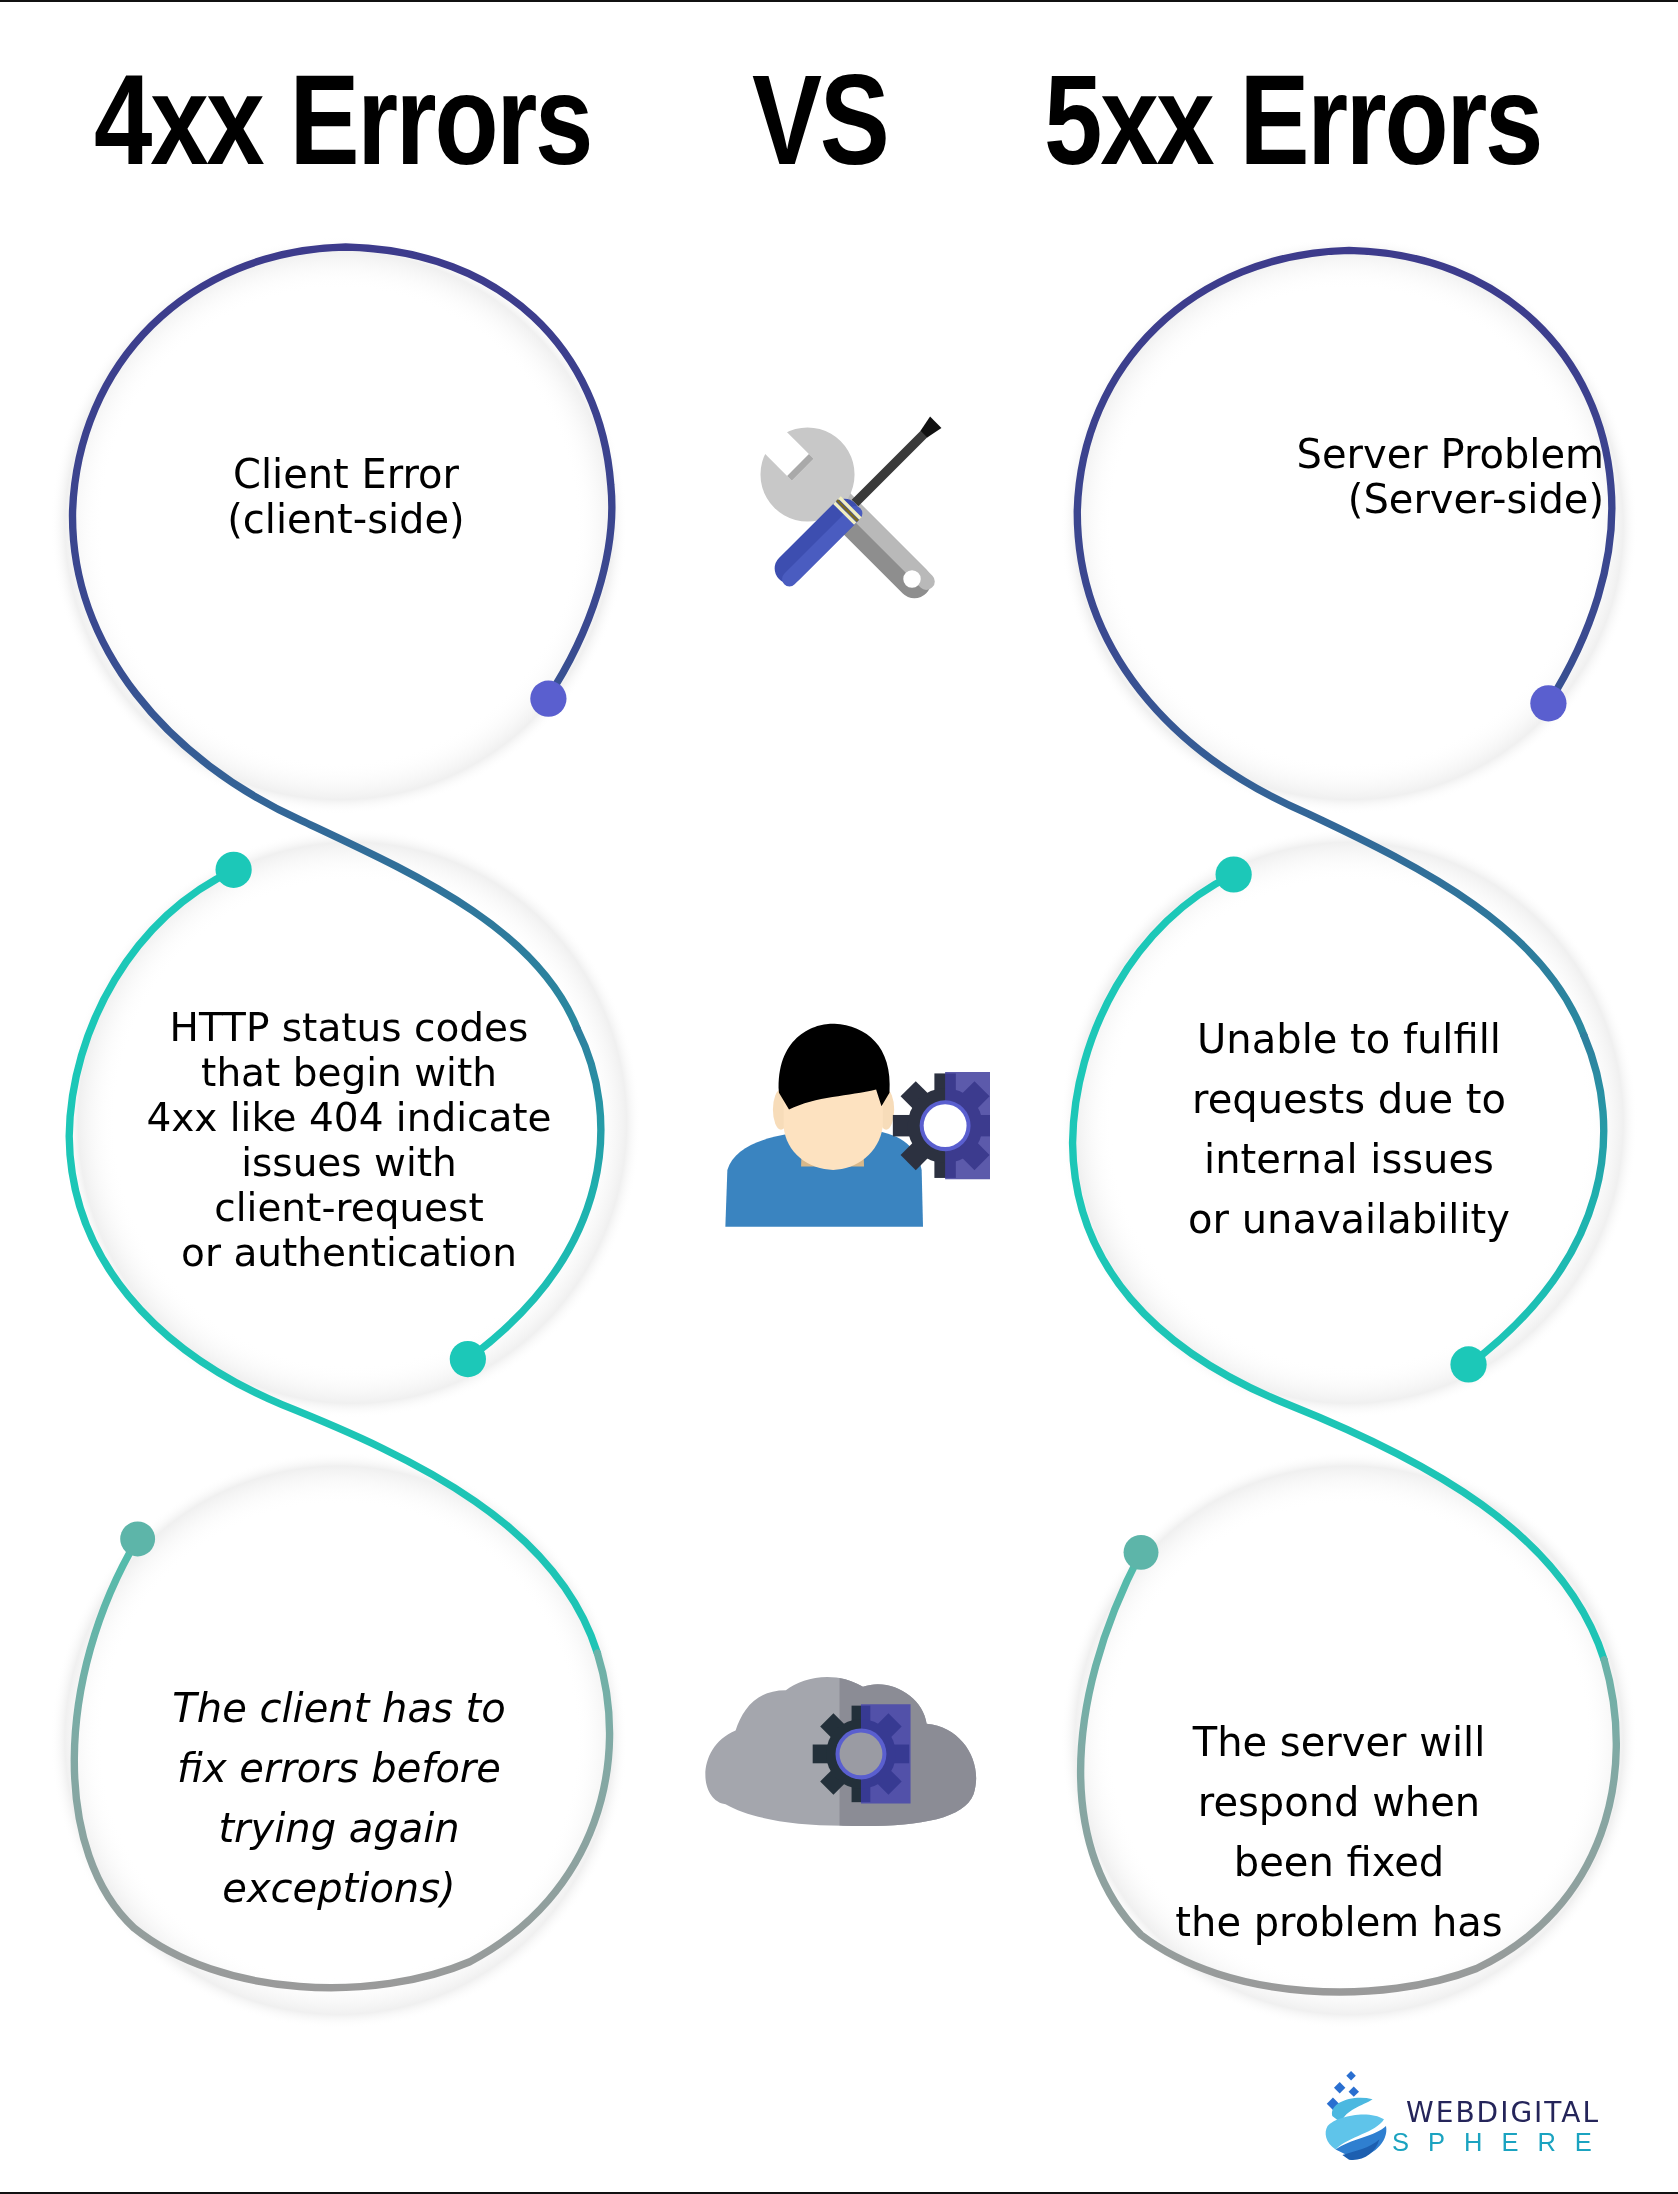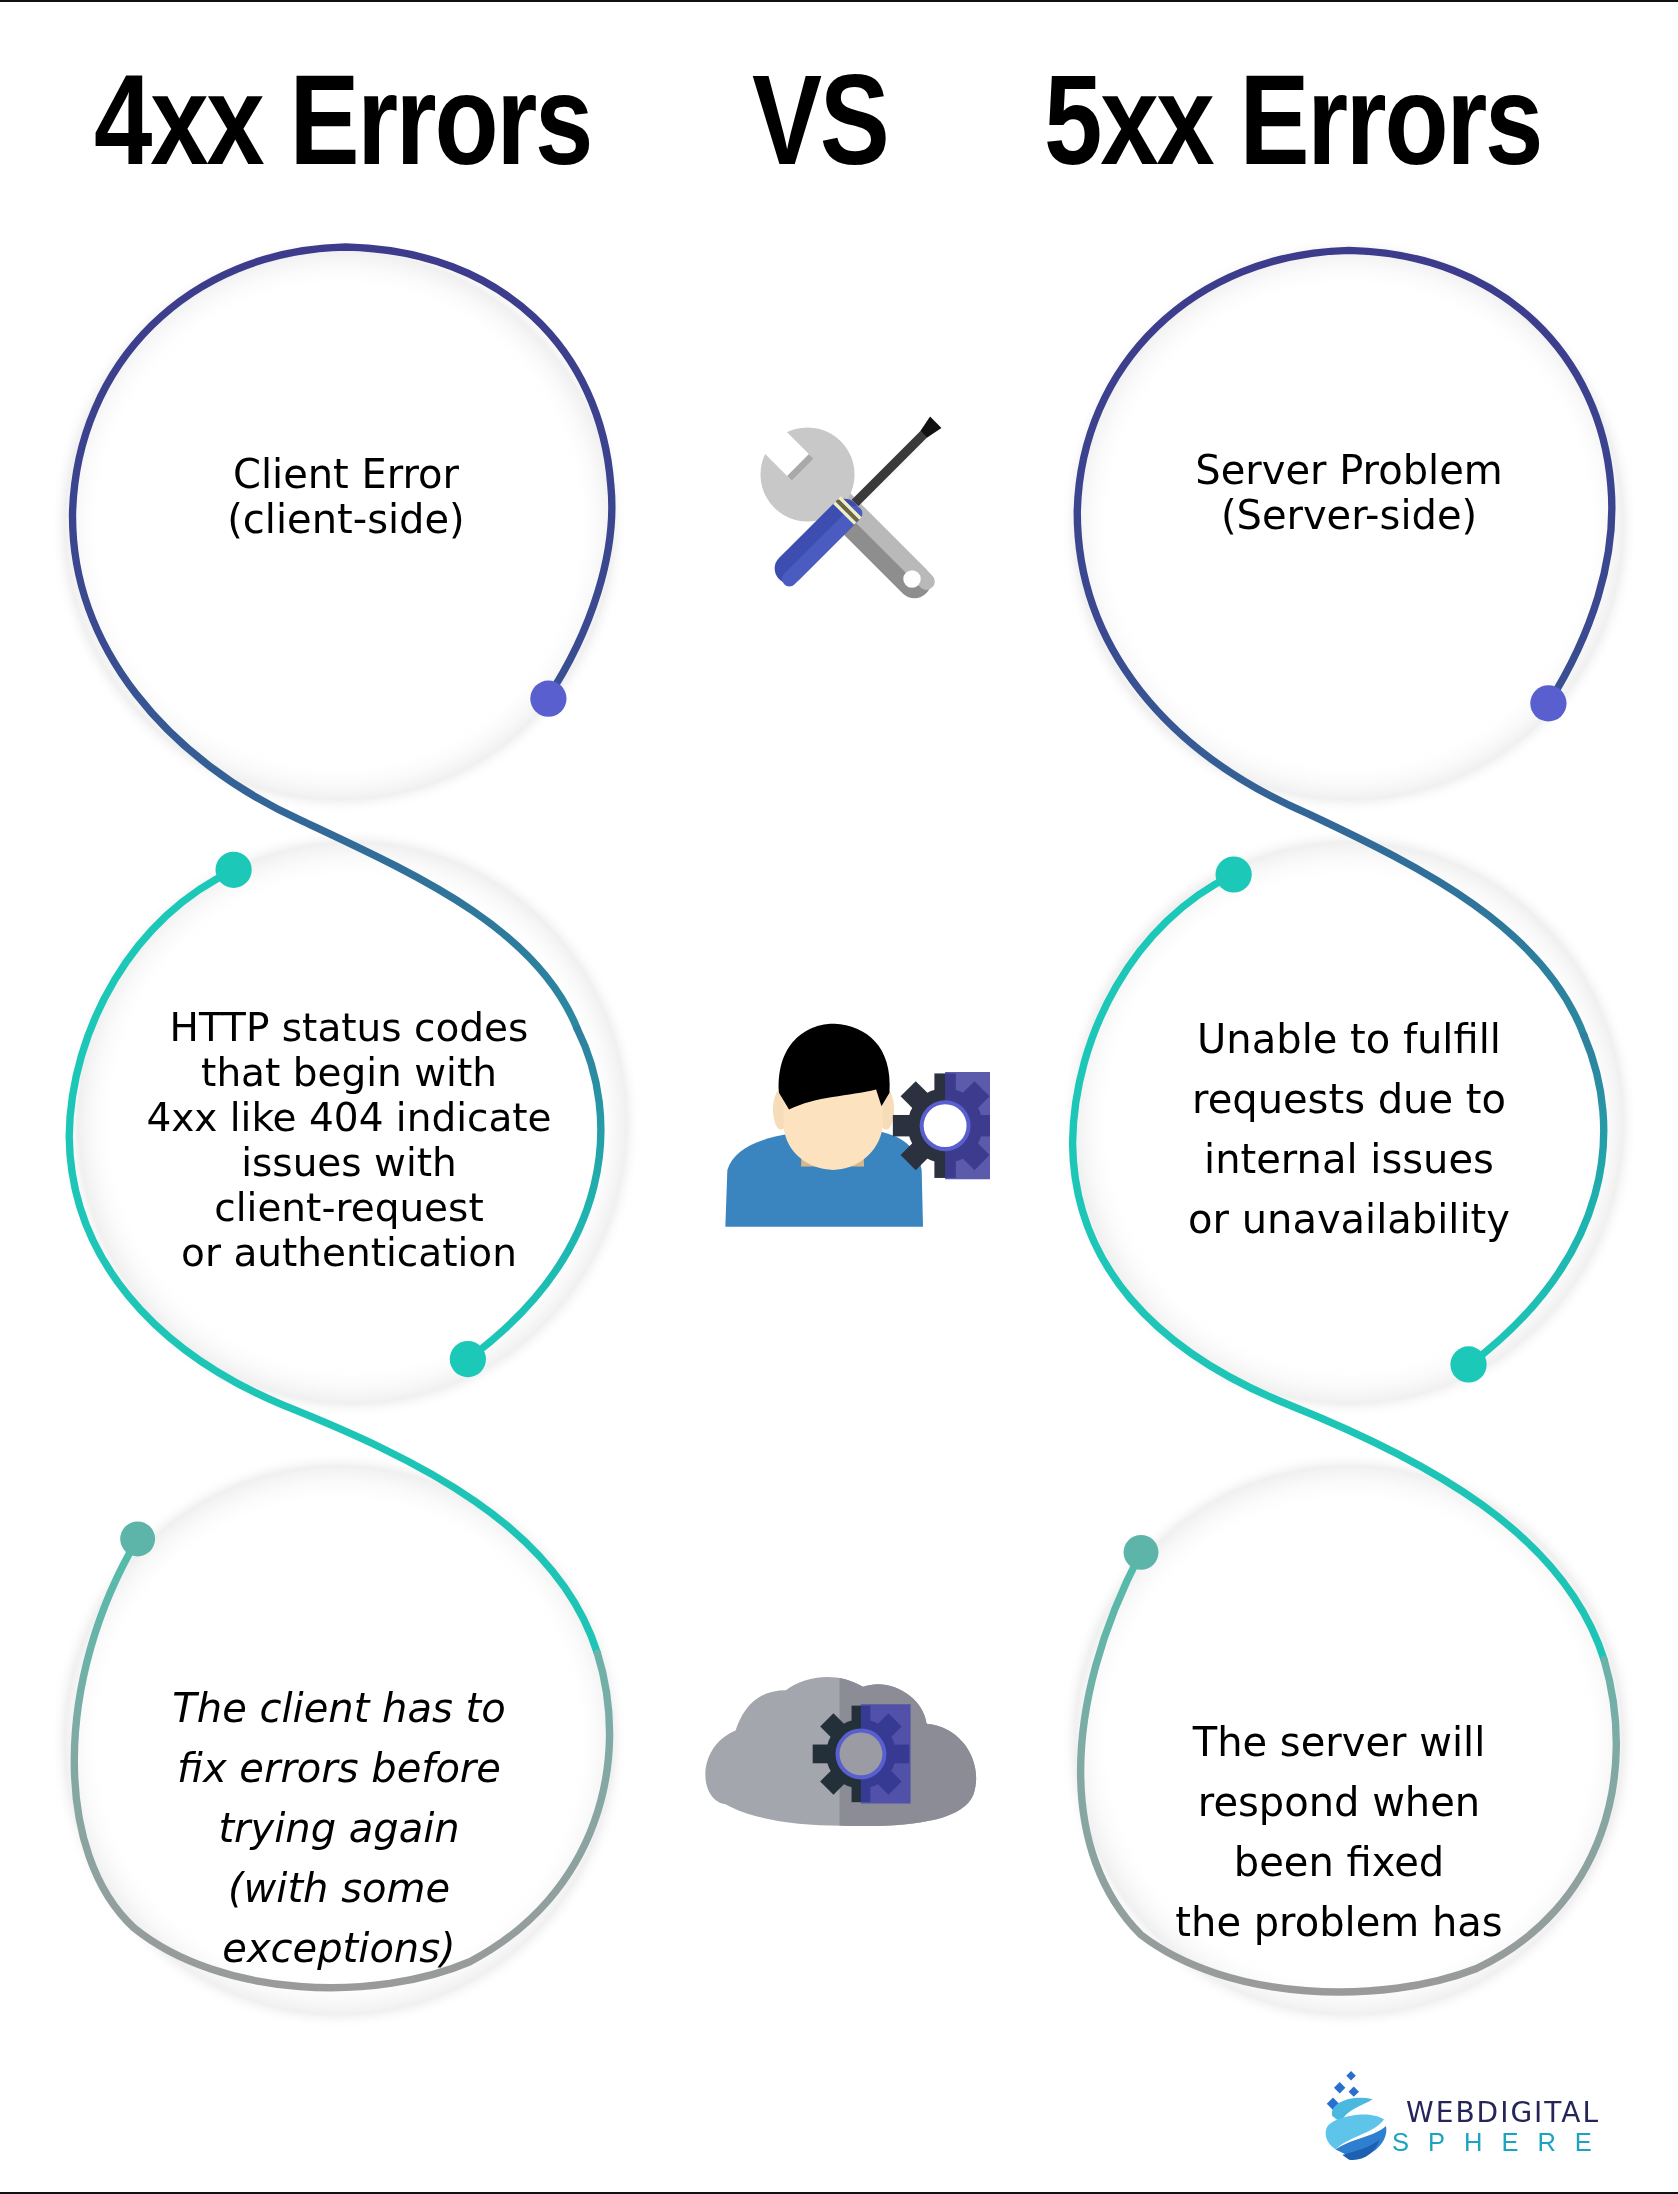"Server Problem" div.card-text { text-align: none -> right; top: 446px -> 430px }
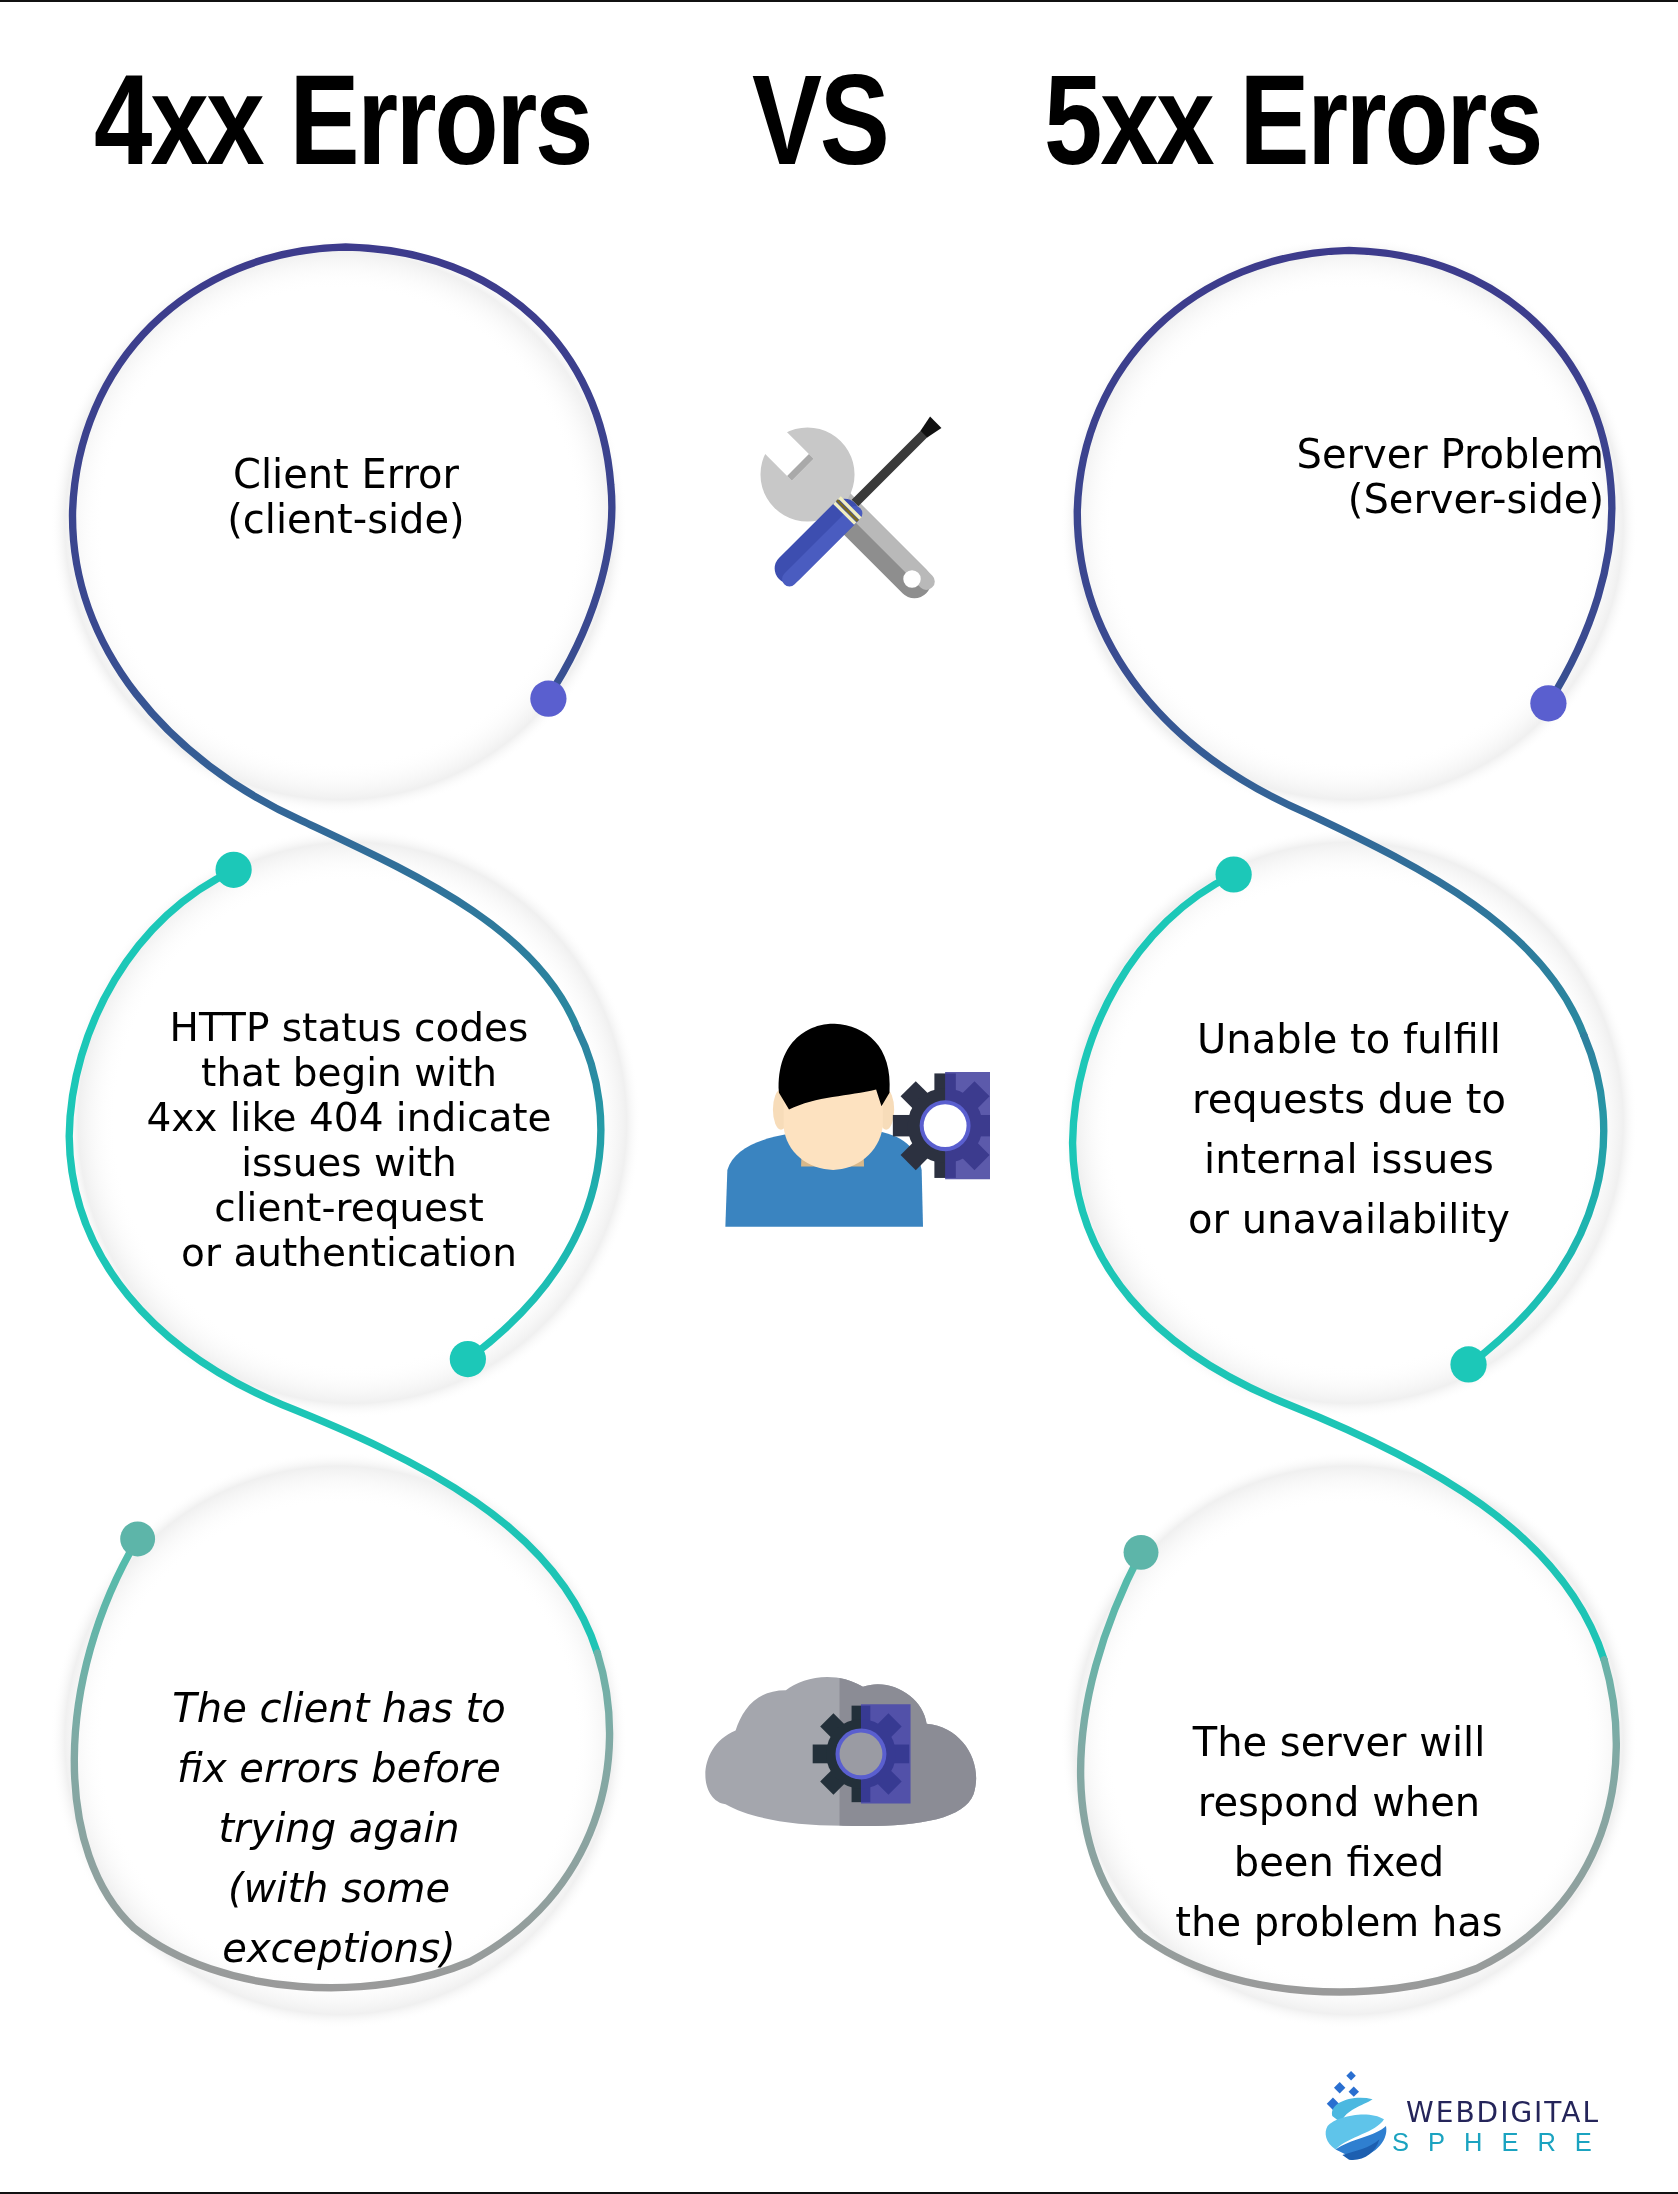"(with some" span { html: <span>(with some</span> -> none }
